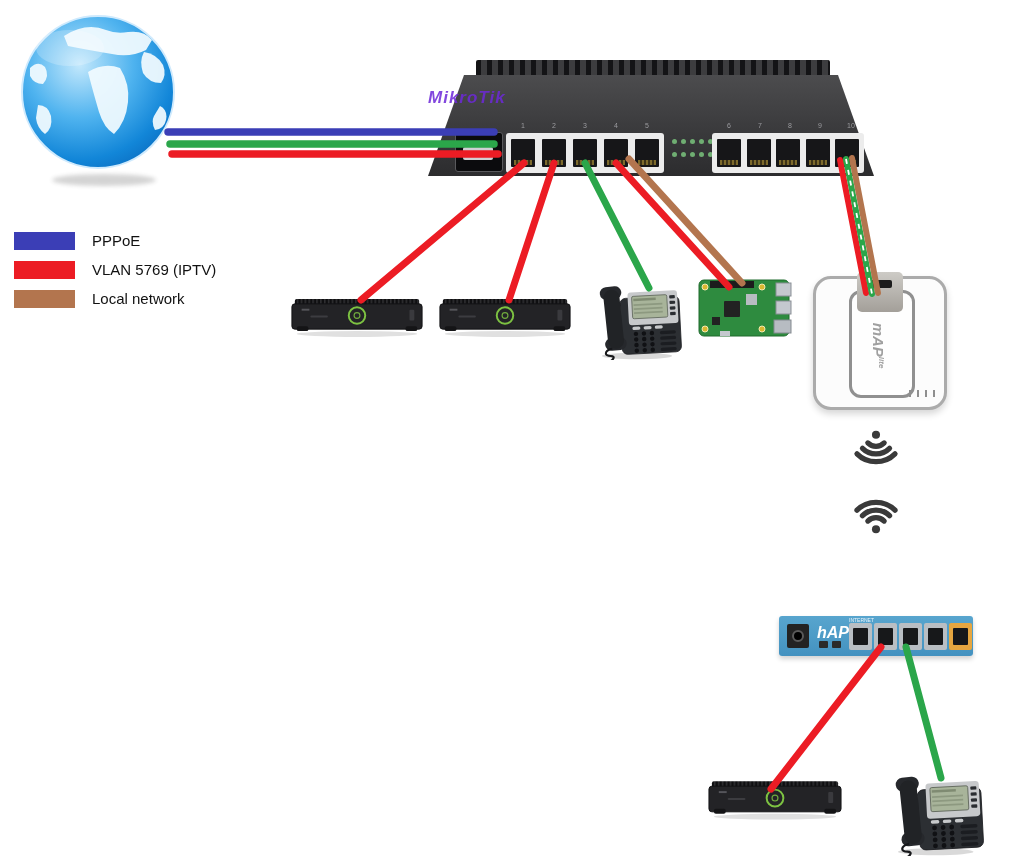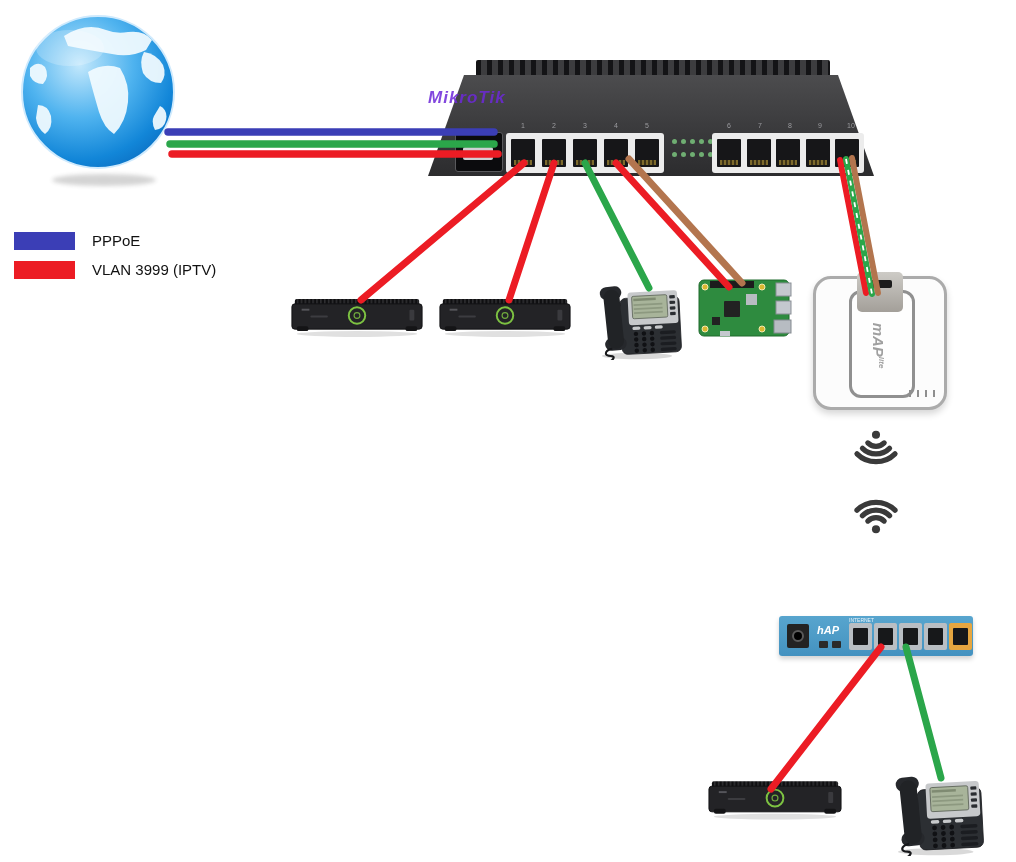"VLAN 3999 (IPTV)" div.legend-label { text: 3999 -> 5769 }
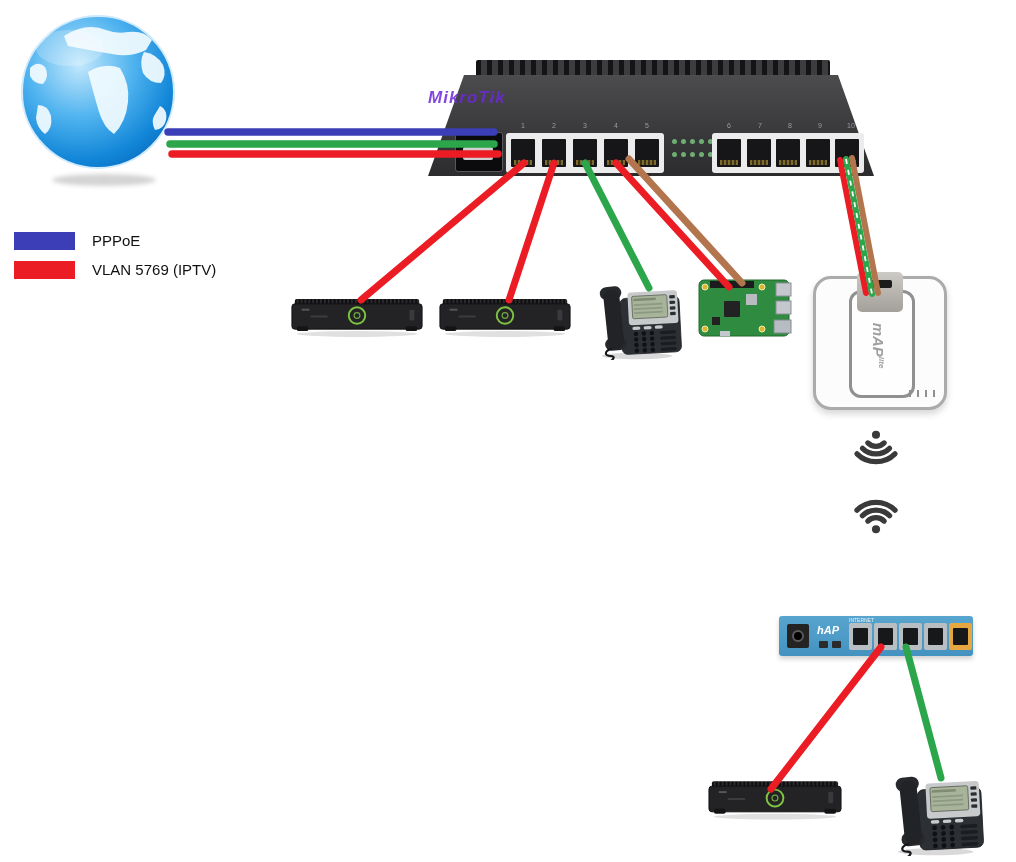"Local network" div.legend-row { html: none -> <div> <div></div> <div>Local network</div> </div> }
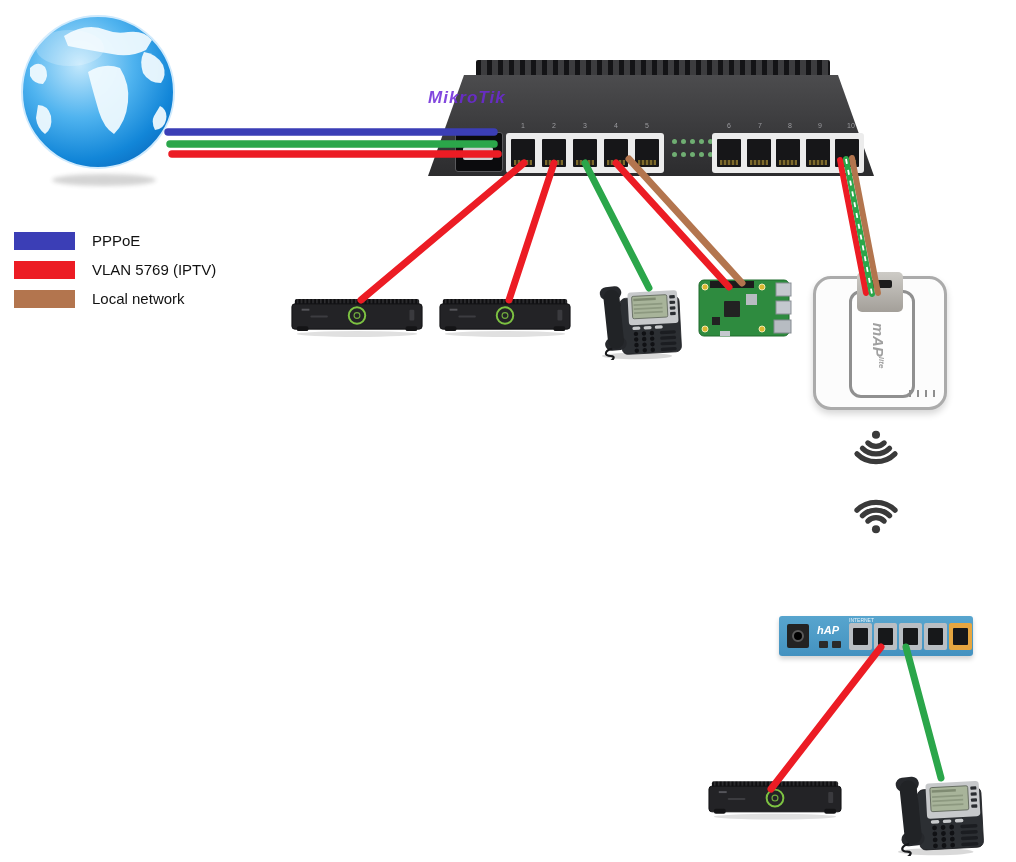"hAP" .hap-logo { font-size: 11px -> 16px }
